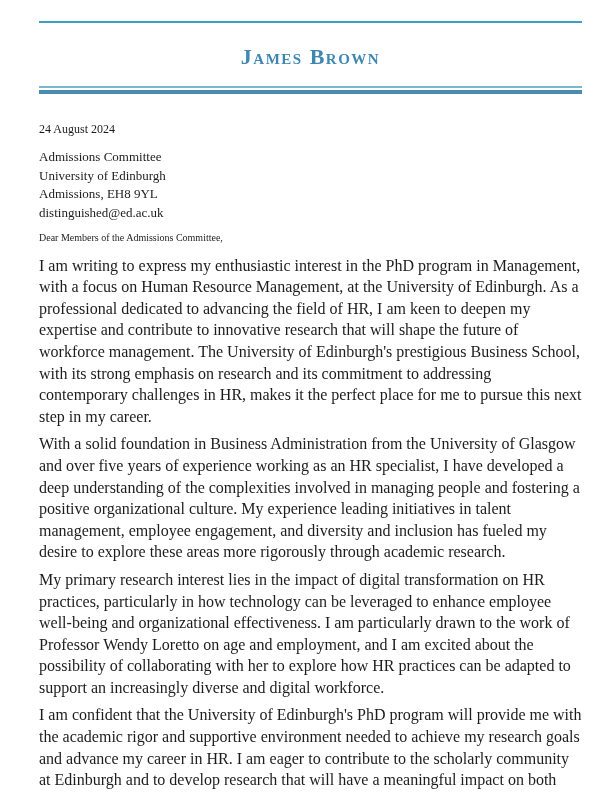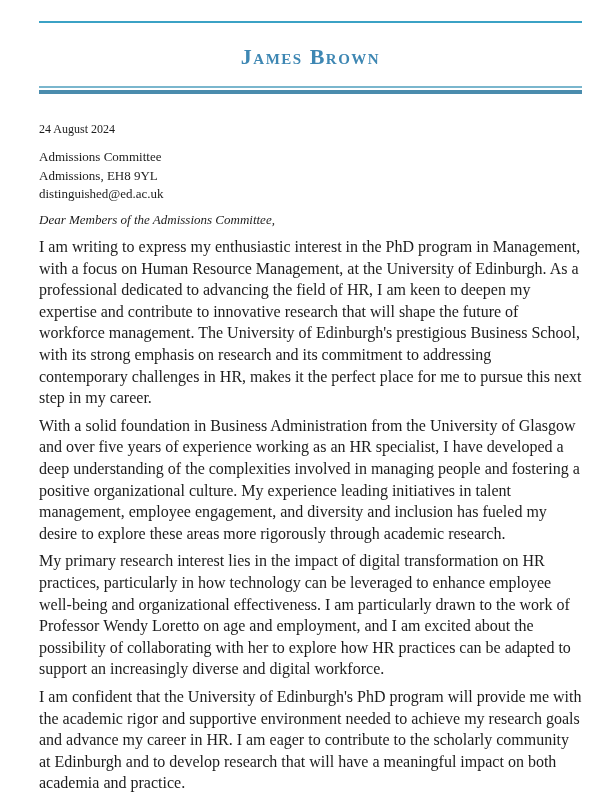"University of Edinburgh" div.recipient-line { html: none -> <div>University of Edinburgh</div> }
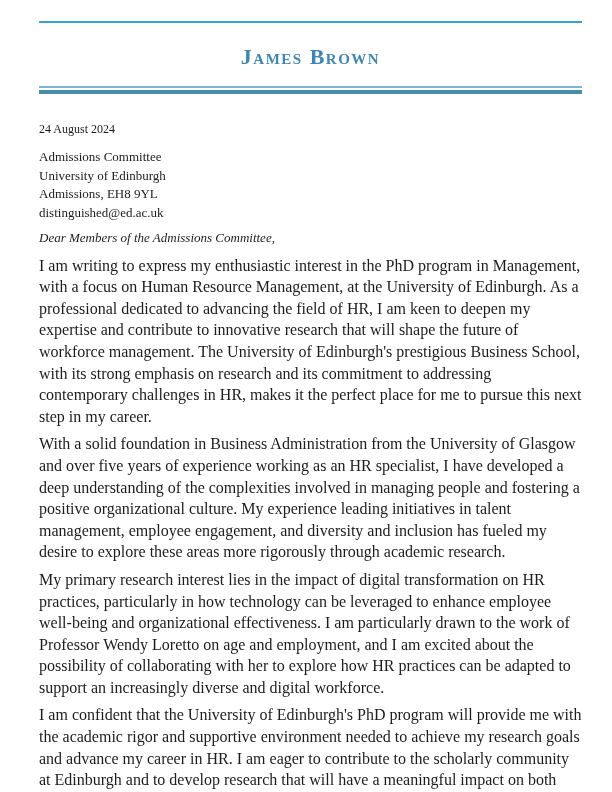"Dear Members of the Admissions" .salutation { font-size: 13px -> 10px; font-style: italic -> none }
